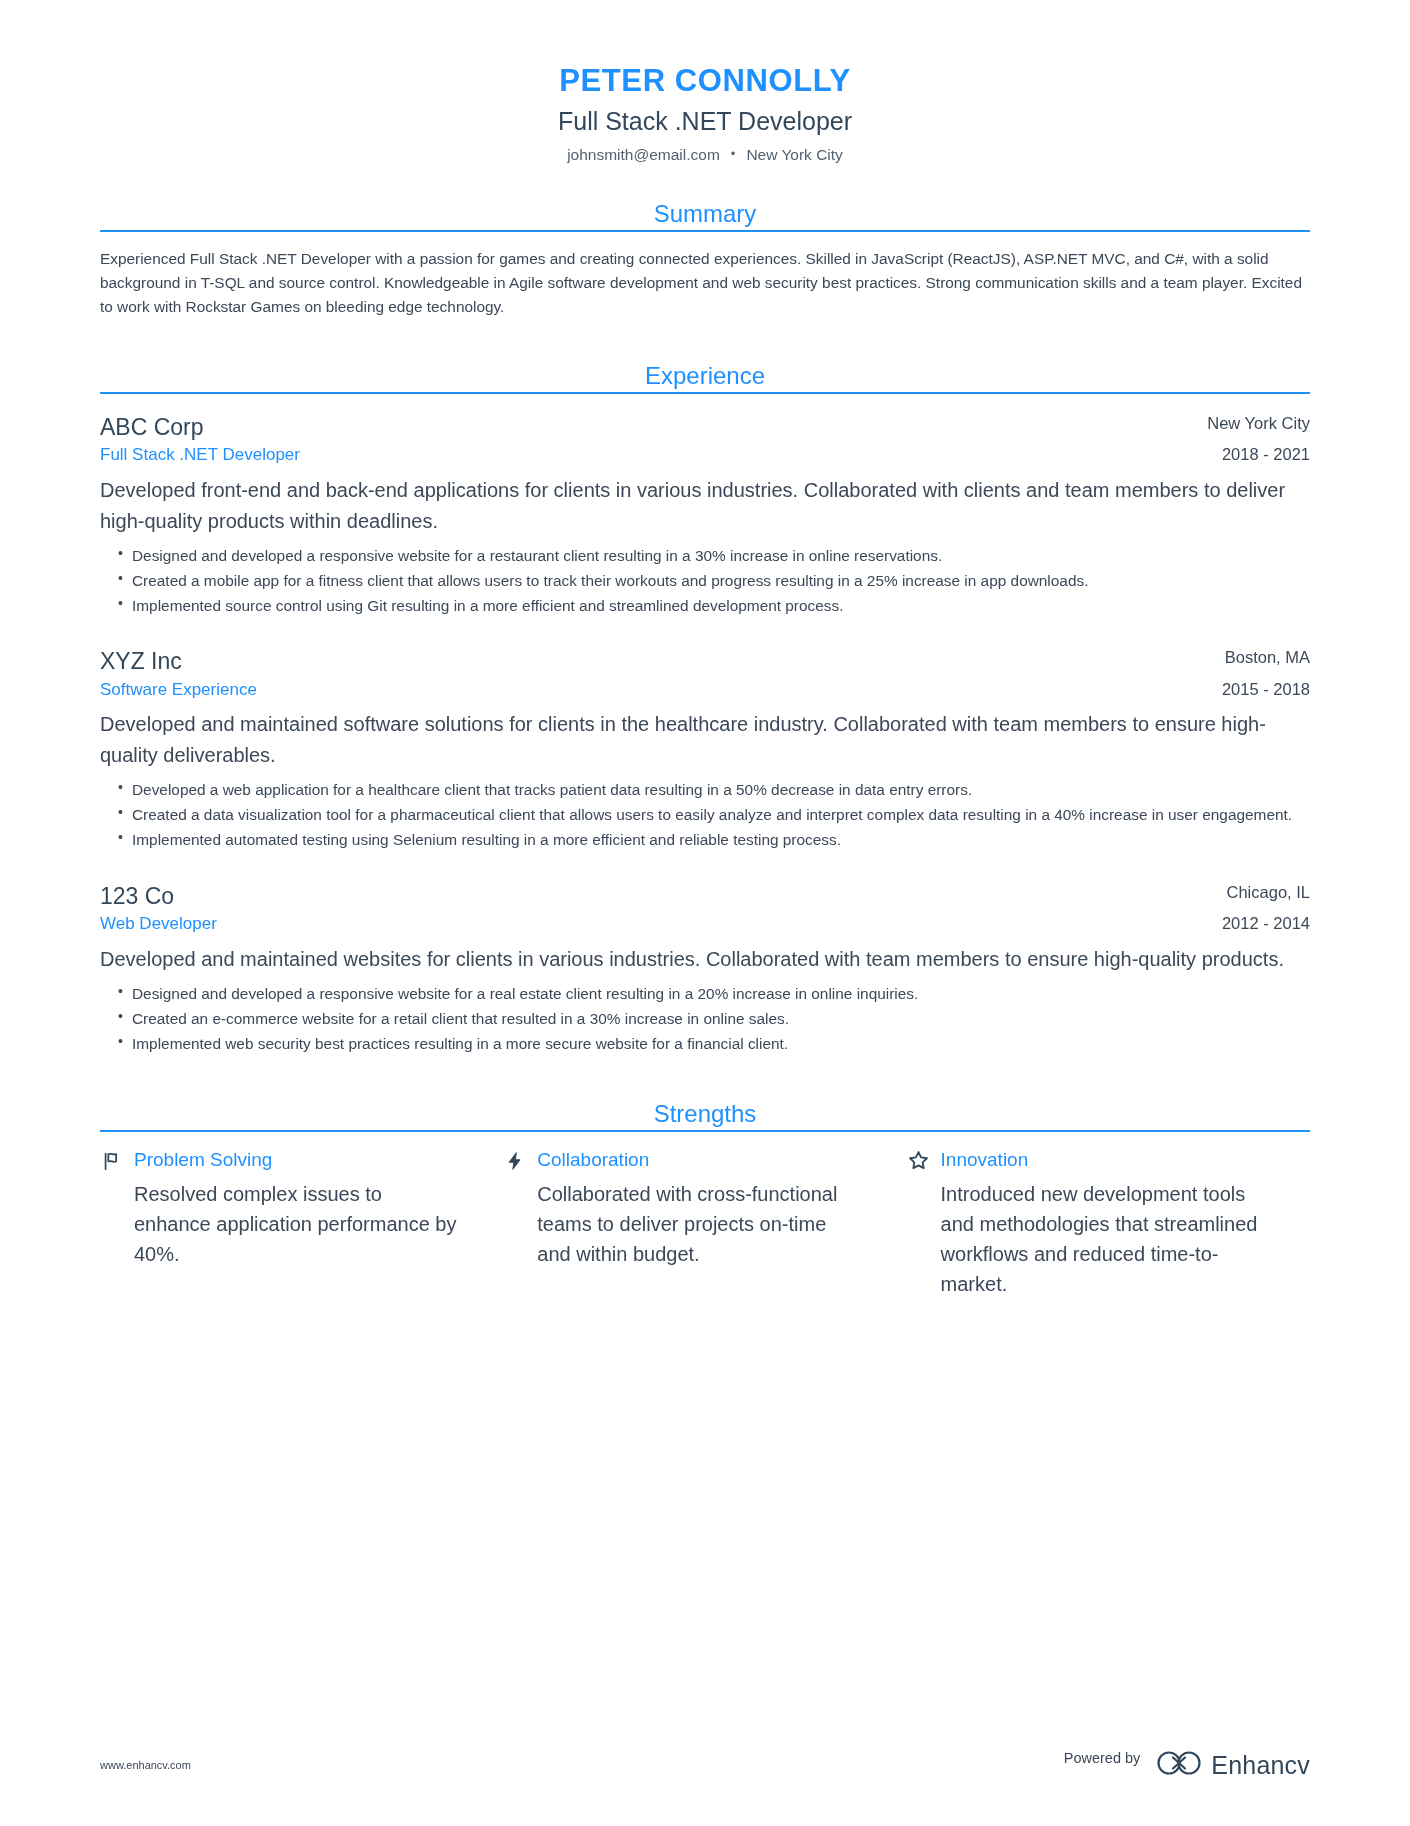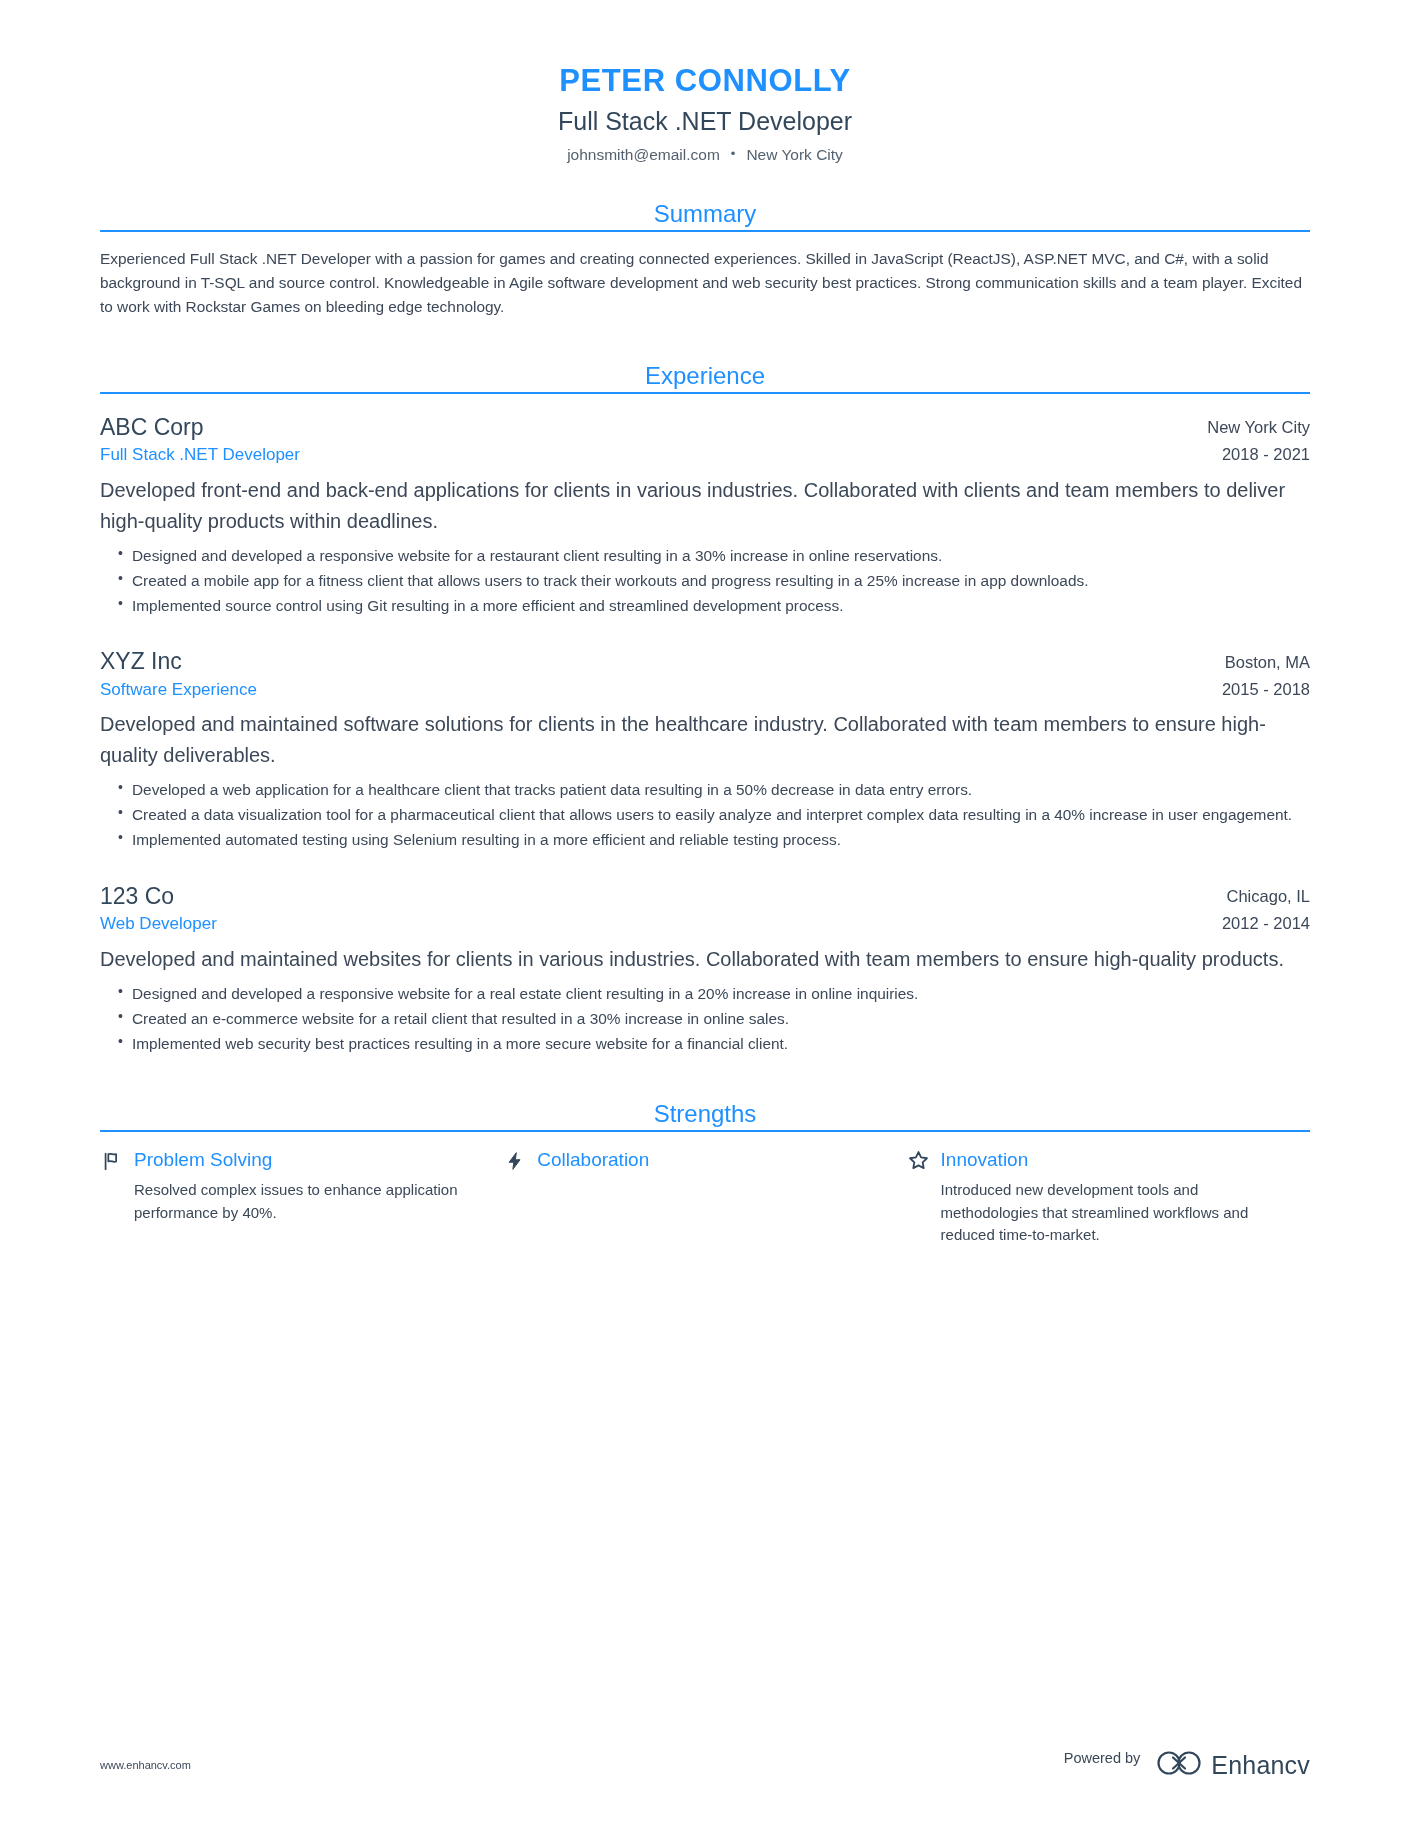"ABC Corp" .job-row { align-items: center -> flex-start }
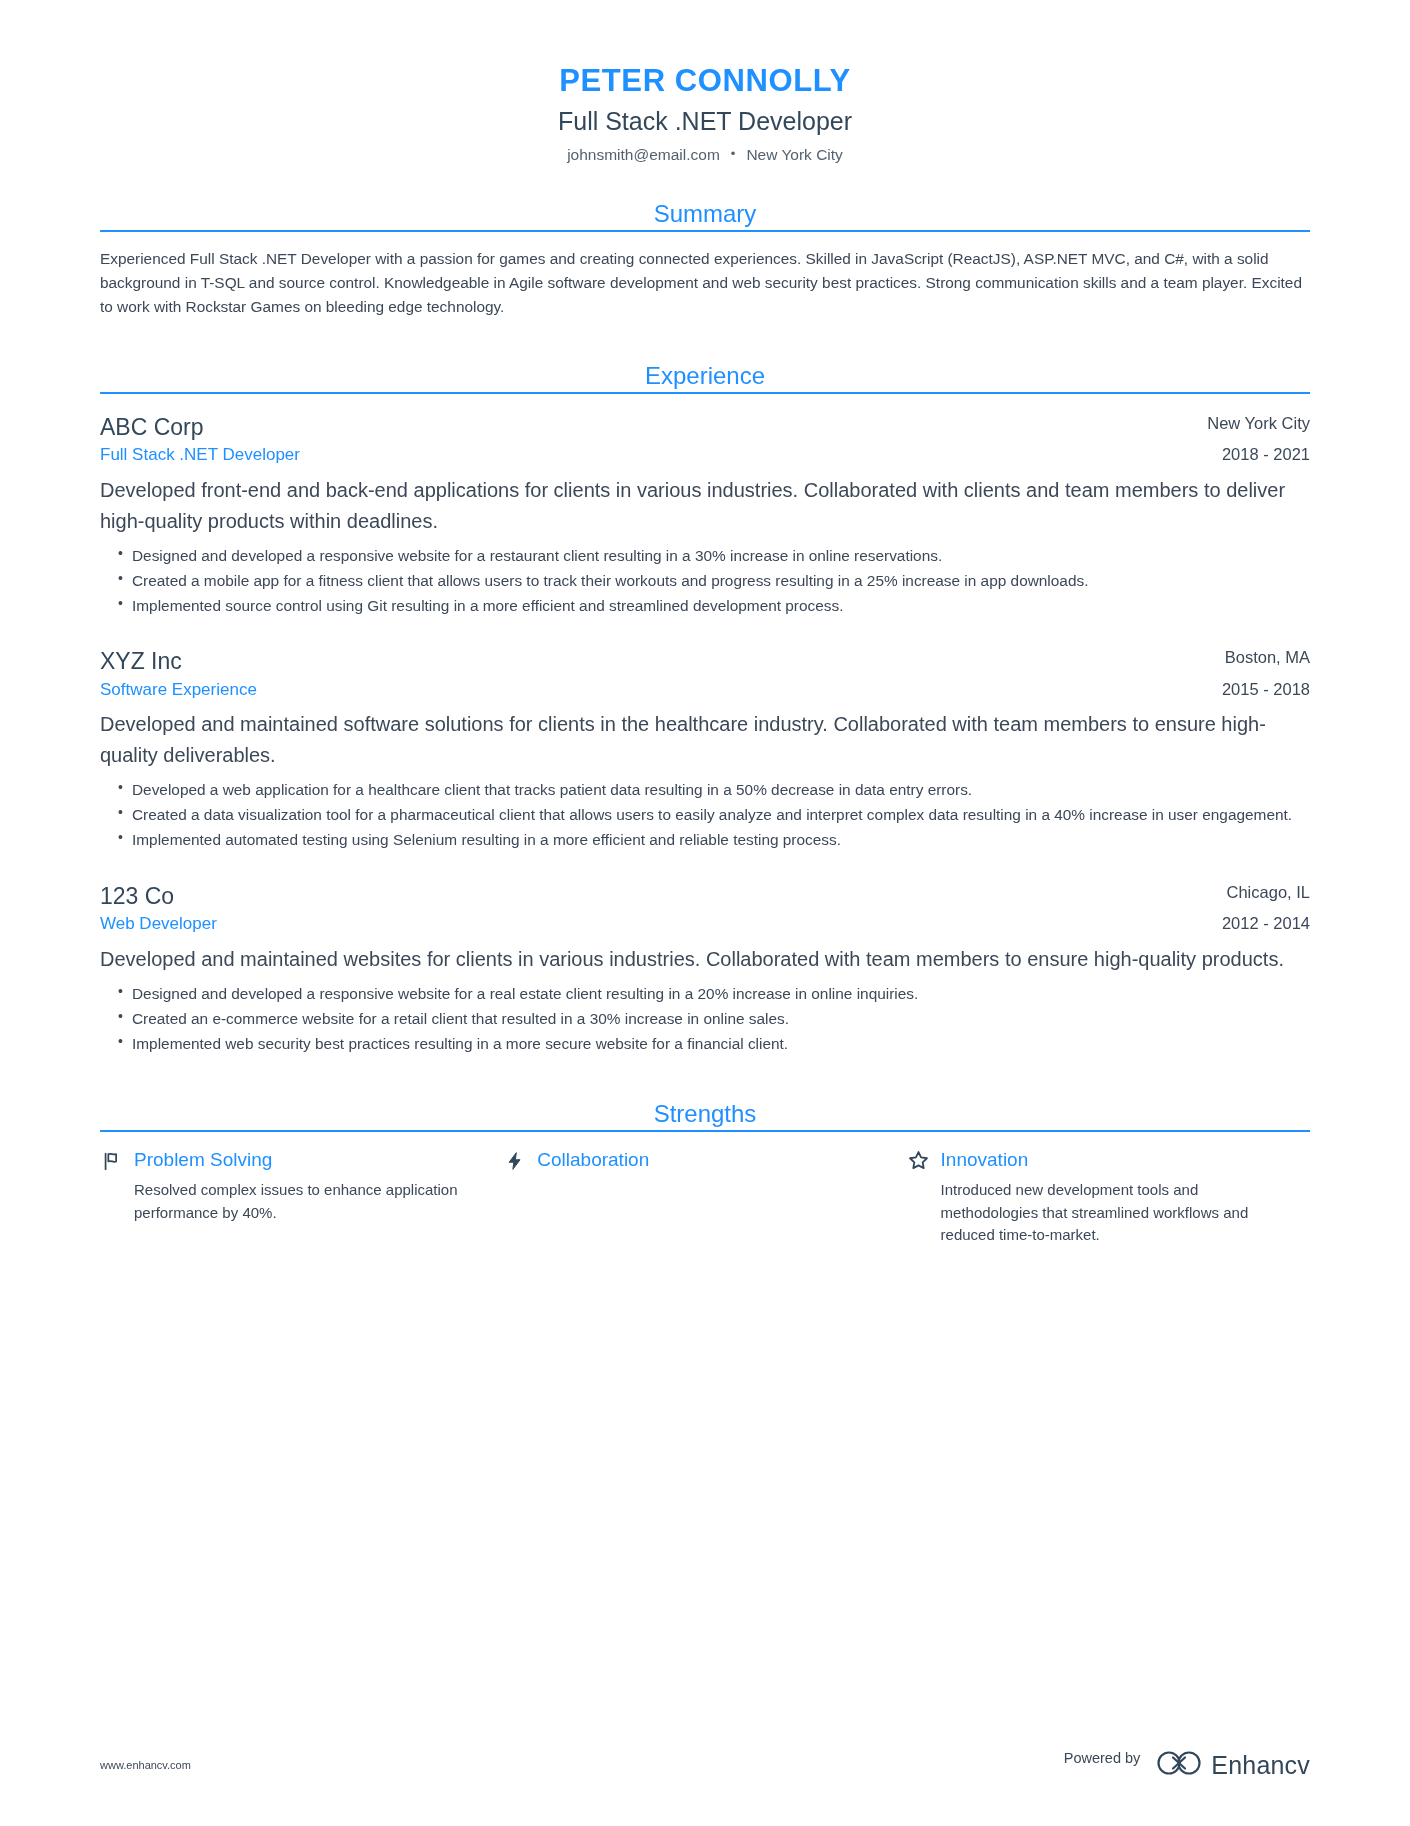"Resolved complex issues to enhance" .strength-desc { font-size: 15px -> 20px }
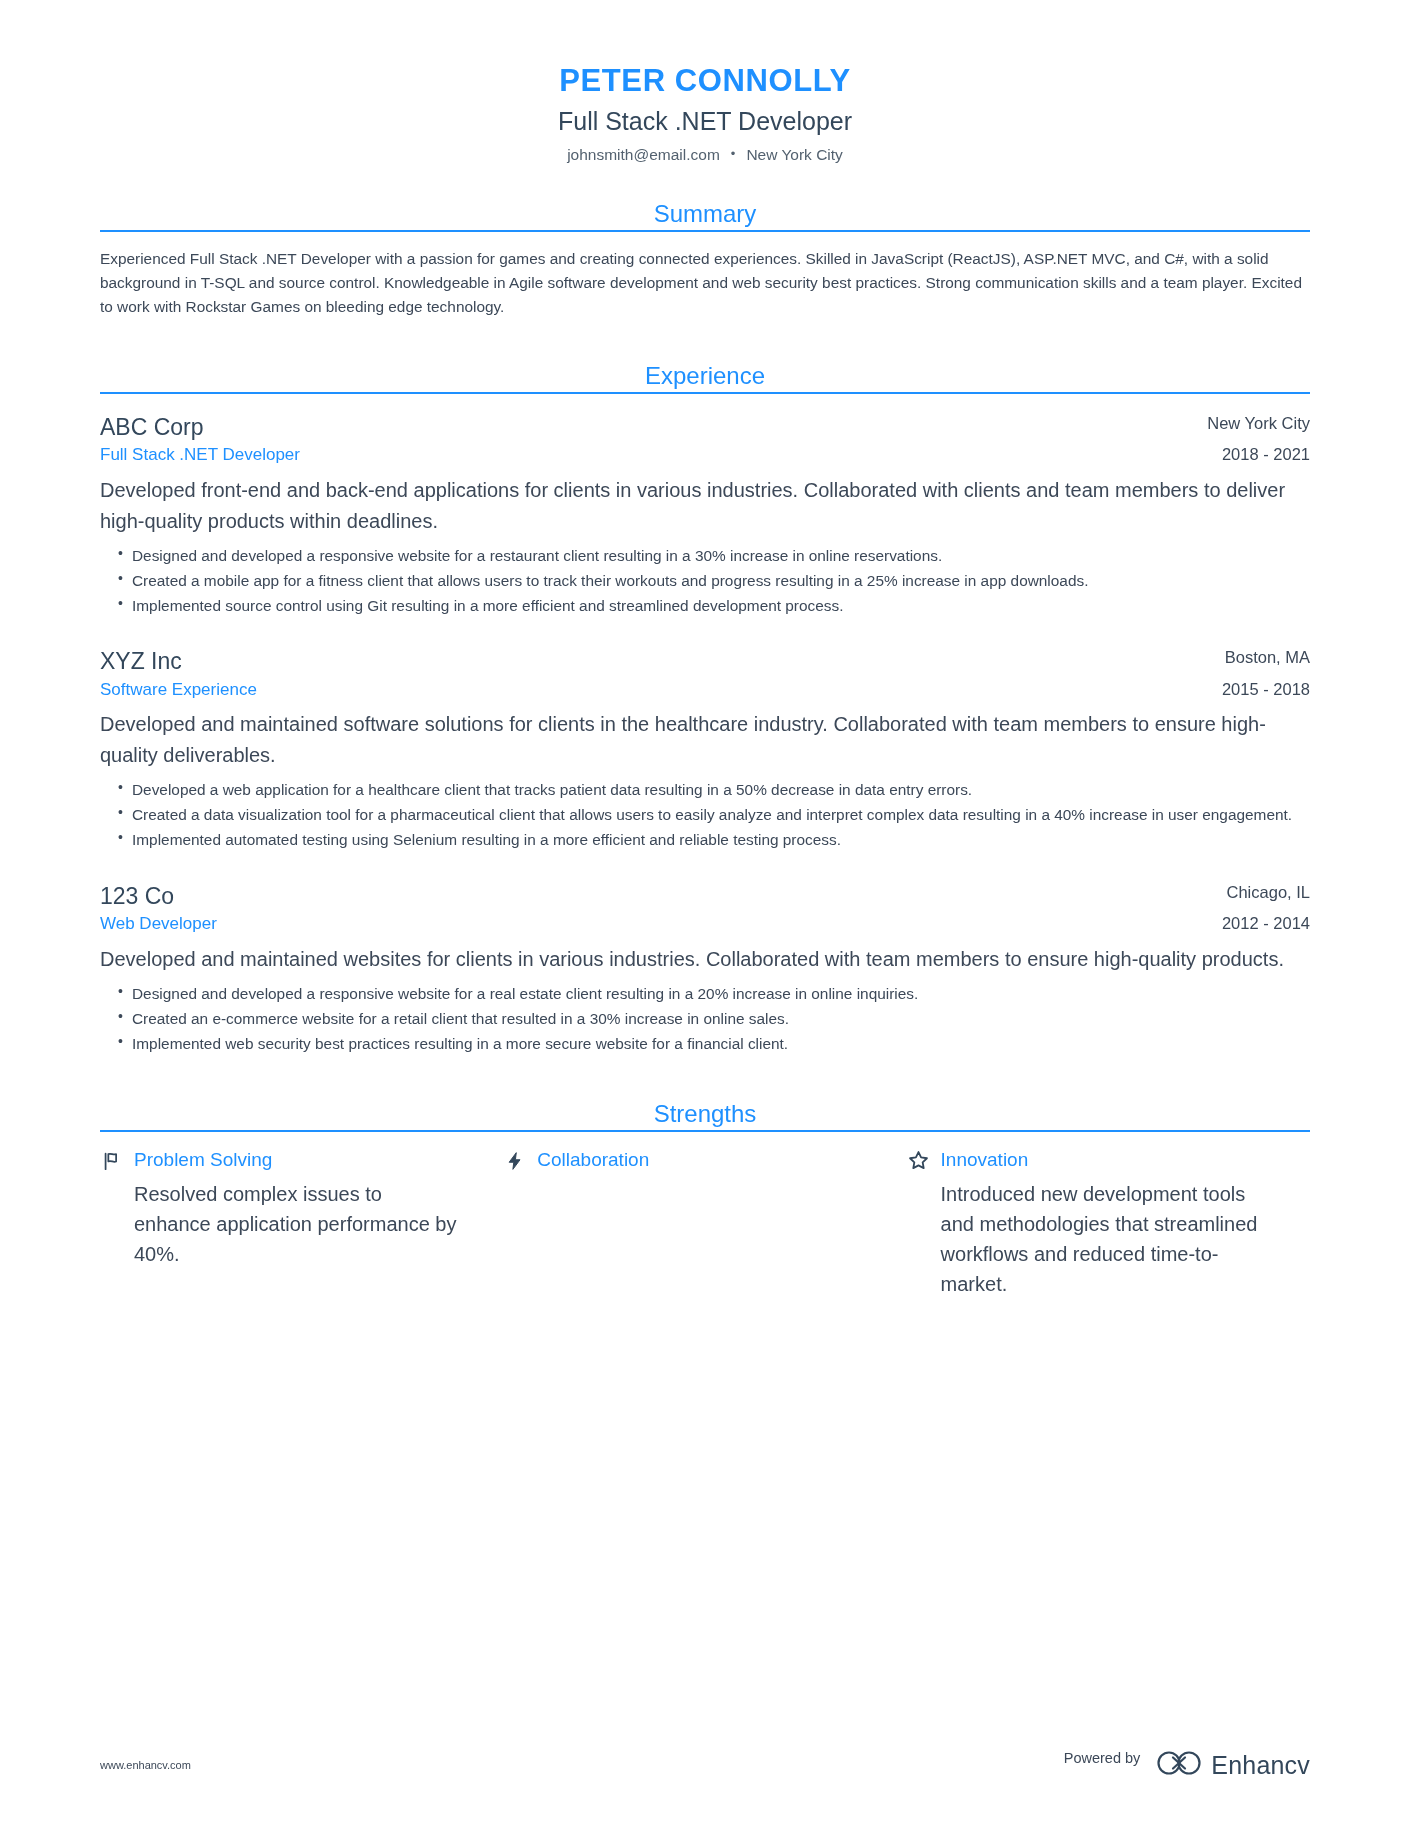"Collaborated with cross-functional teams" div.strength-desc { html: none -> <div>Collaborated with cross-functional teams to deliver projects on-time and within budget.</div> }
